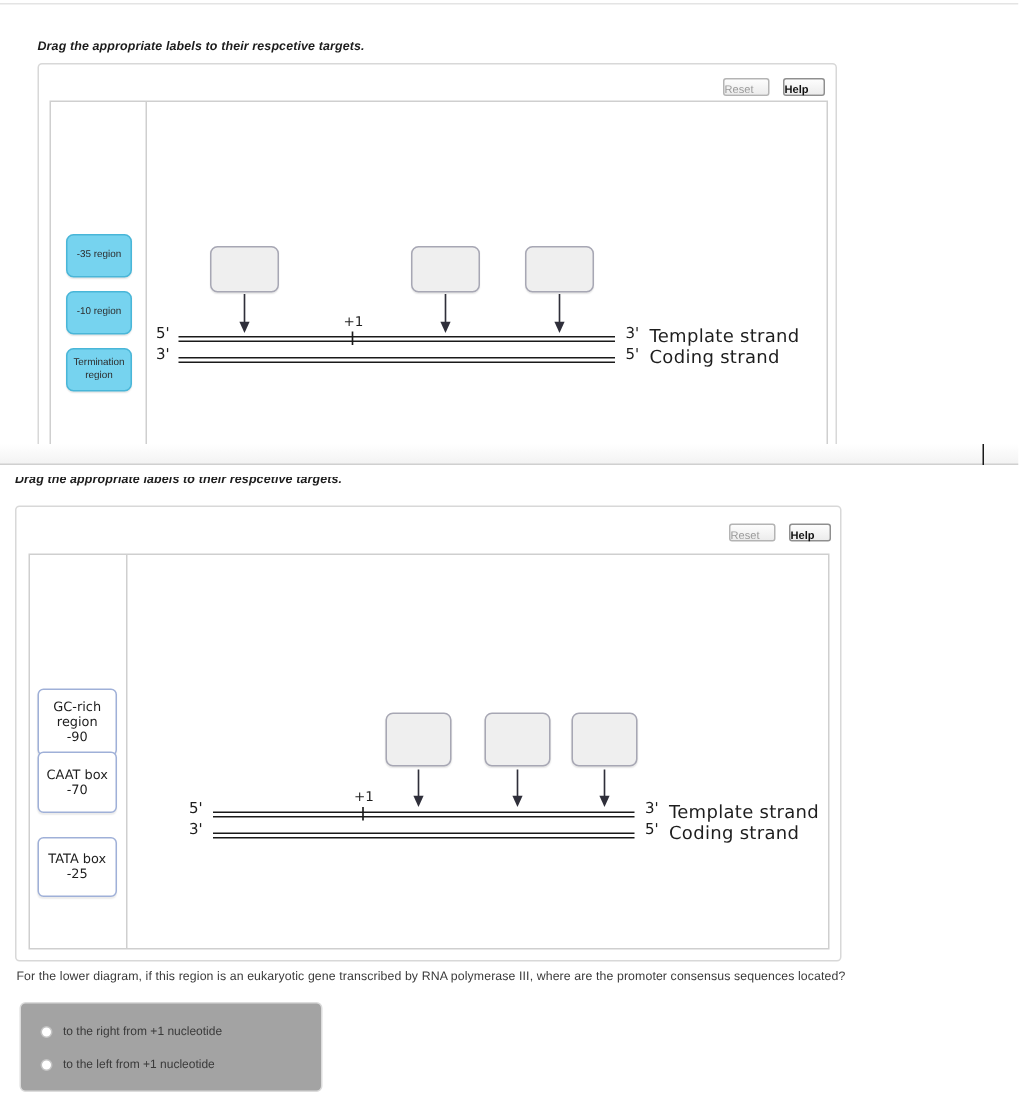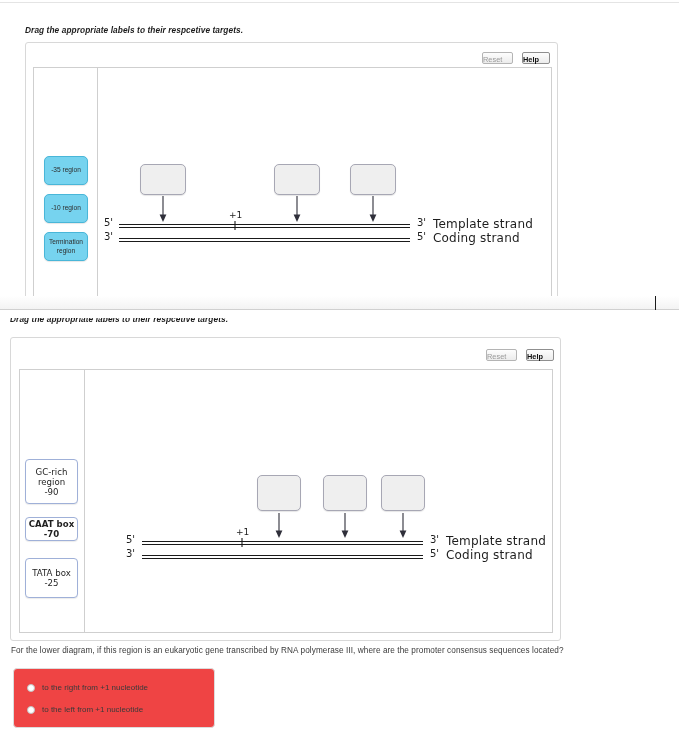"CAAT box" div.chip2 { font-weight: bold -> none; height: 24px -> 41px; top: 147px -> 131px }
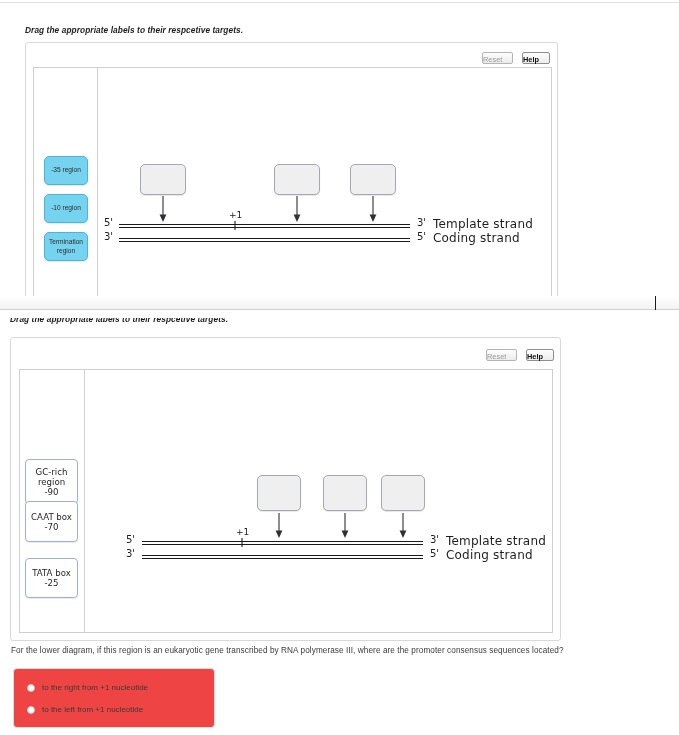"to the right from +1" .qbox { background: #ef4444 -> #a3a3a3 }
